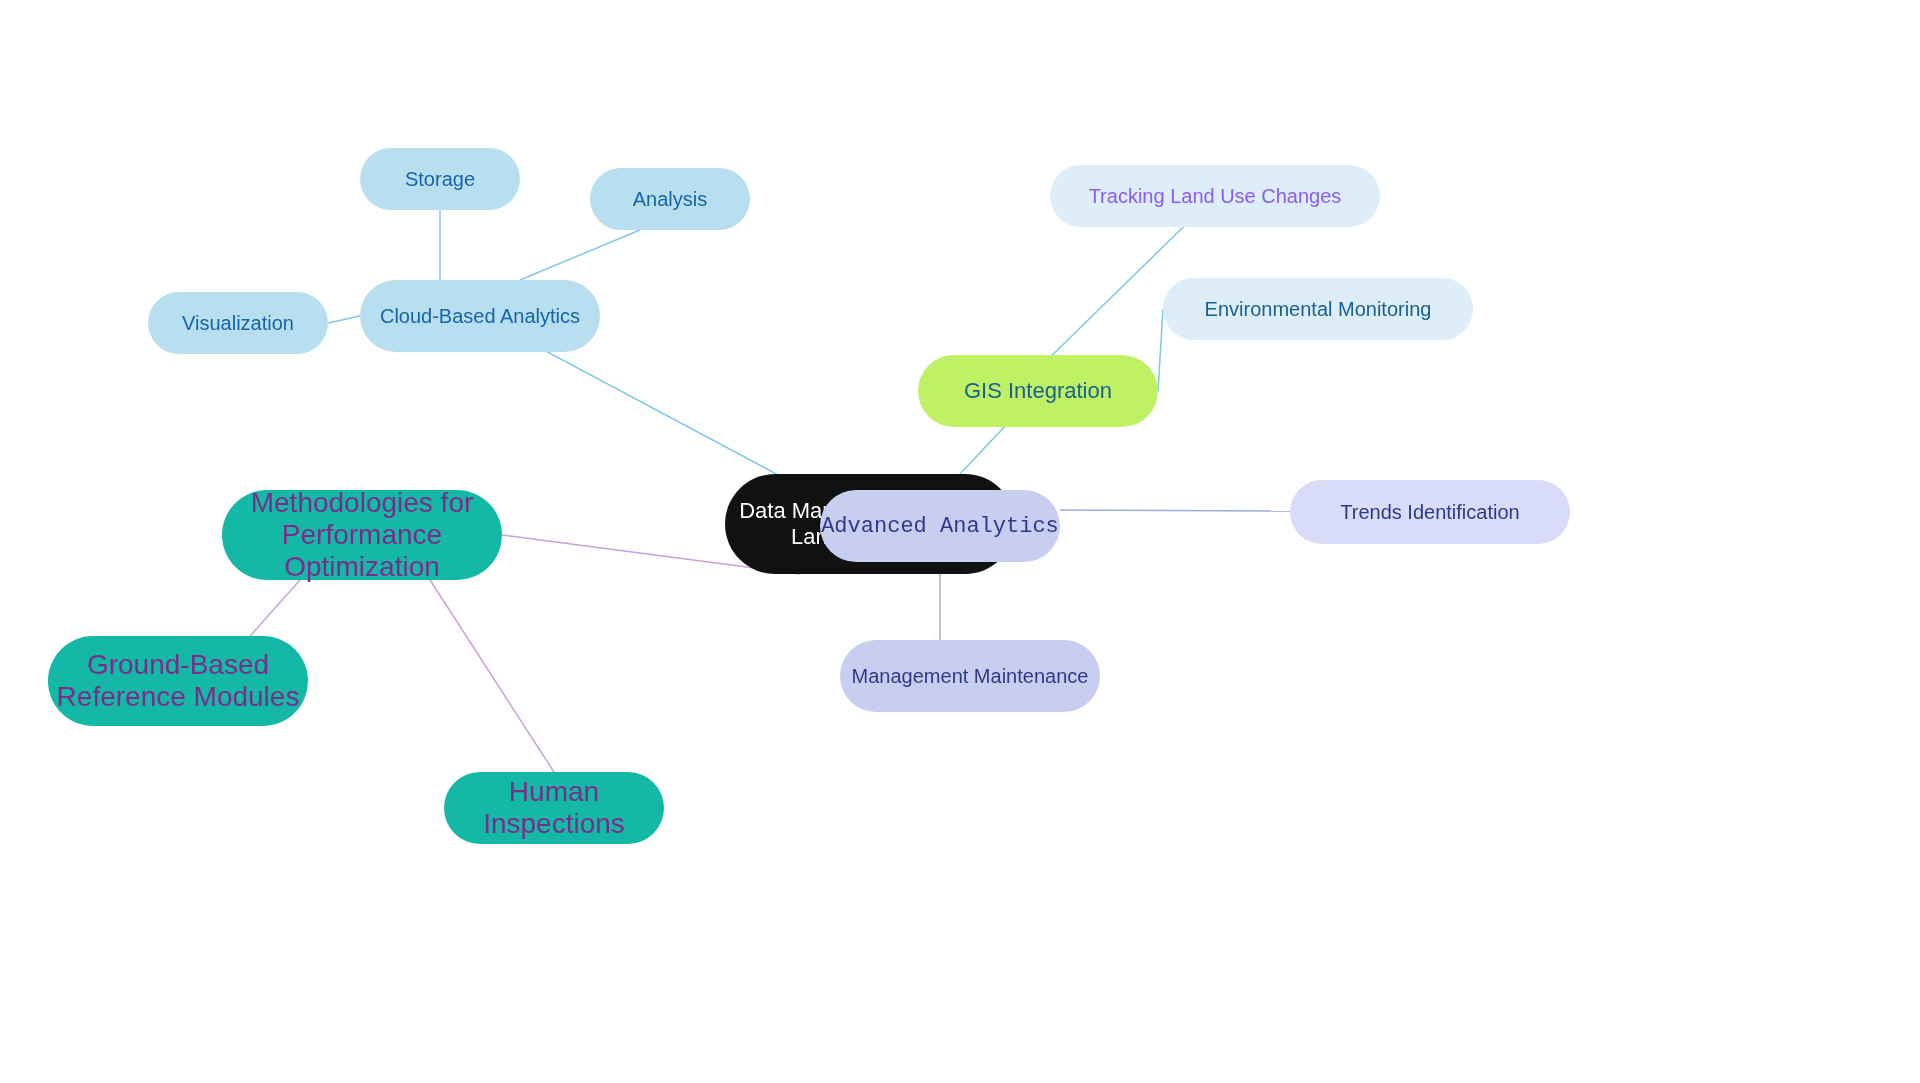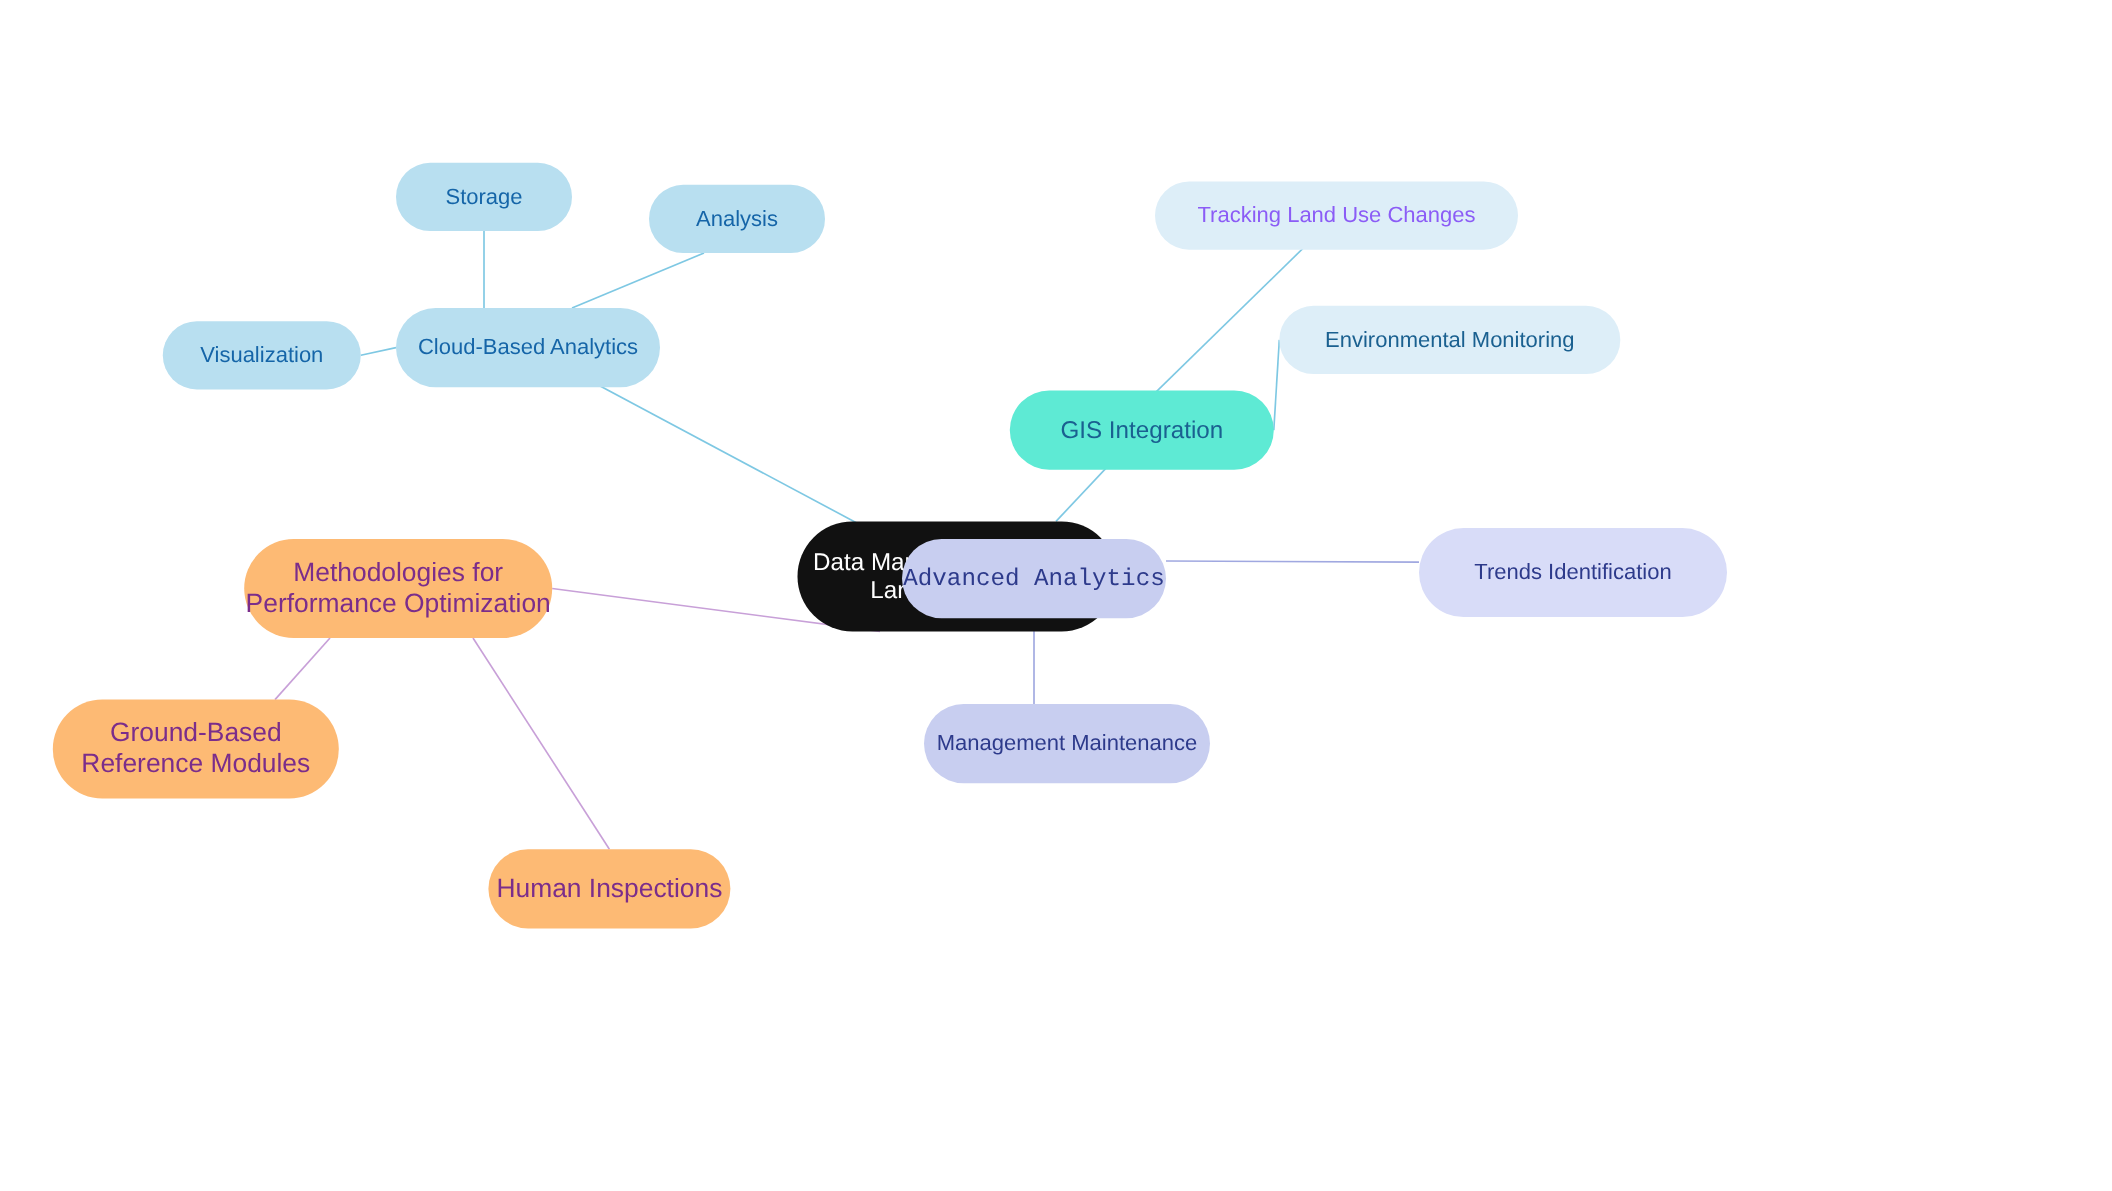"GIS Integration" .node-gis { background: #5eead4 -> #bef264 }
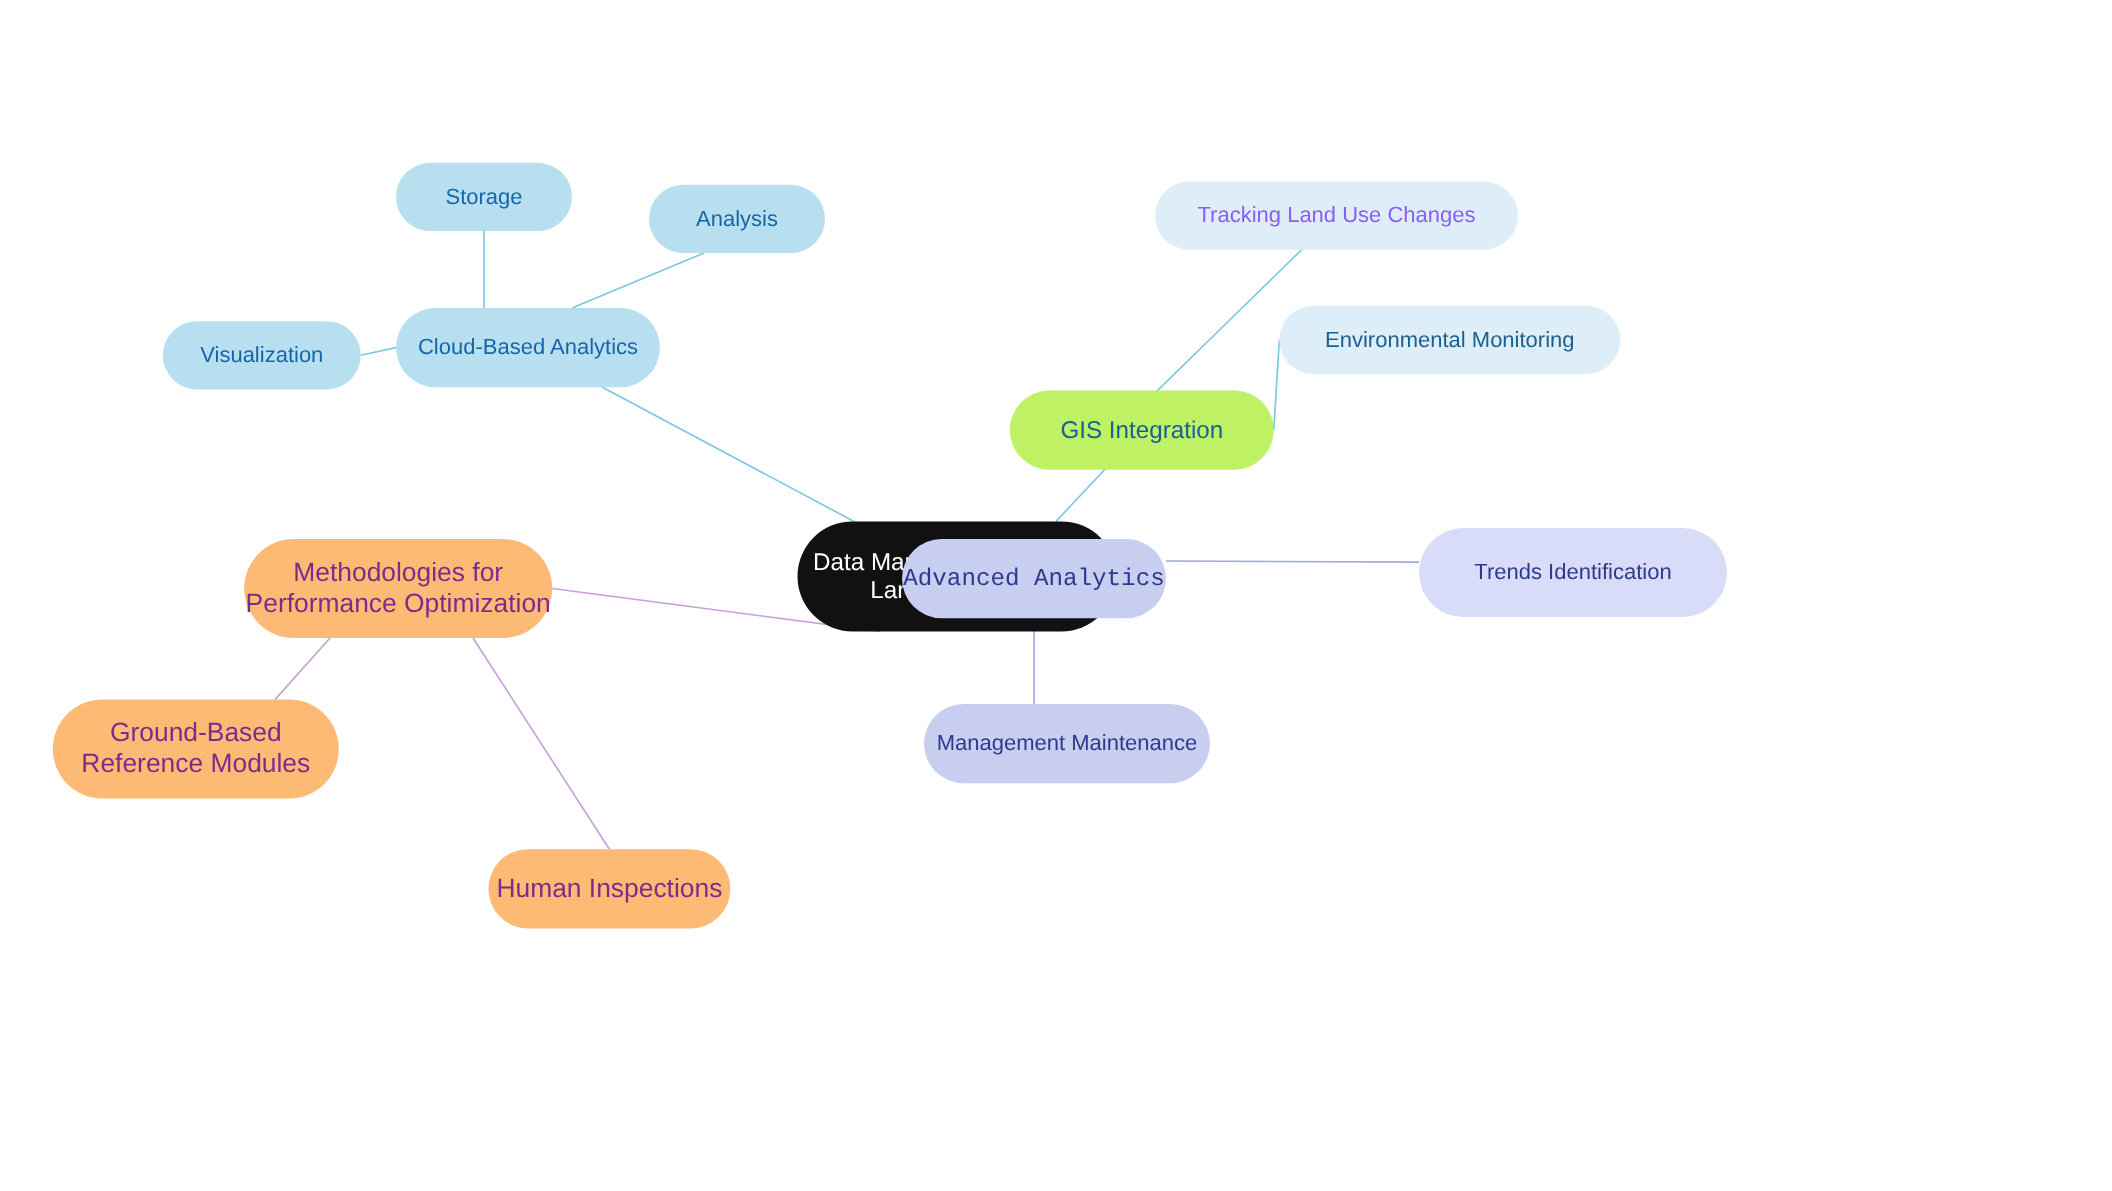"Methodologies for Performance" .node-purple { background: #fdba74 -> #14b8a6; font-size: 24px -> 28px }
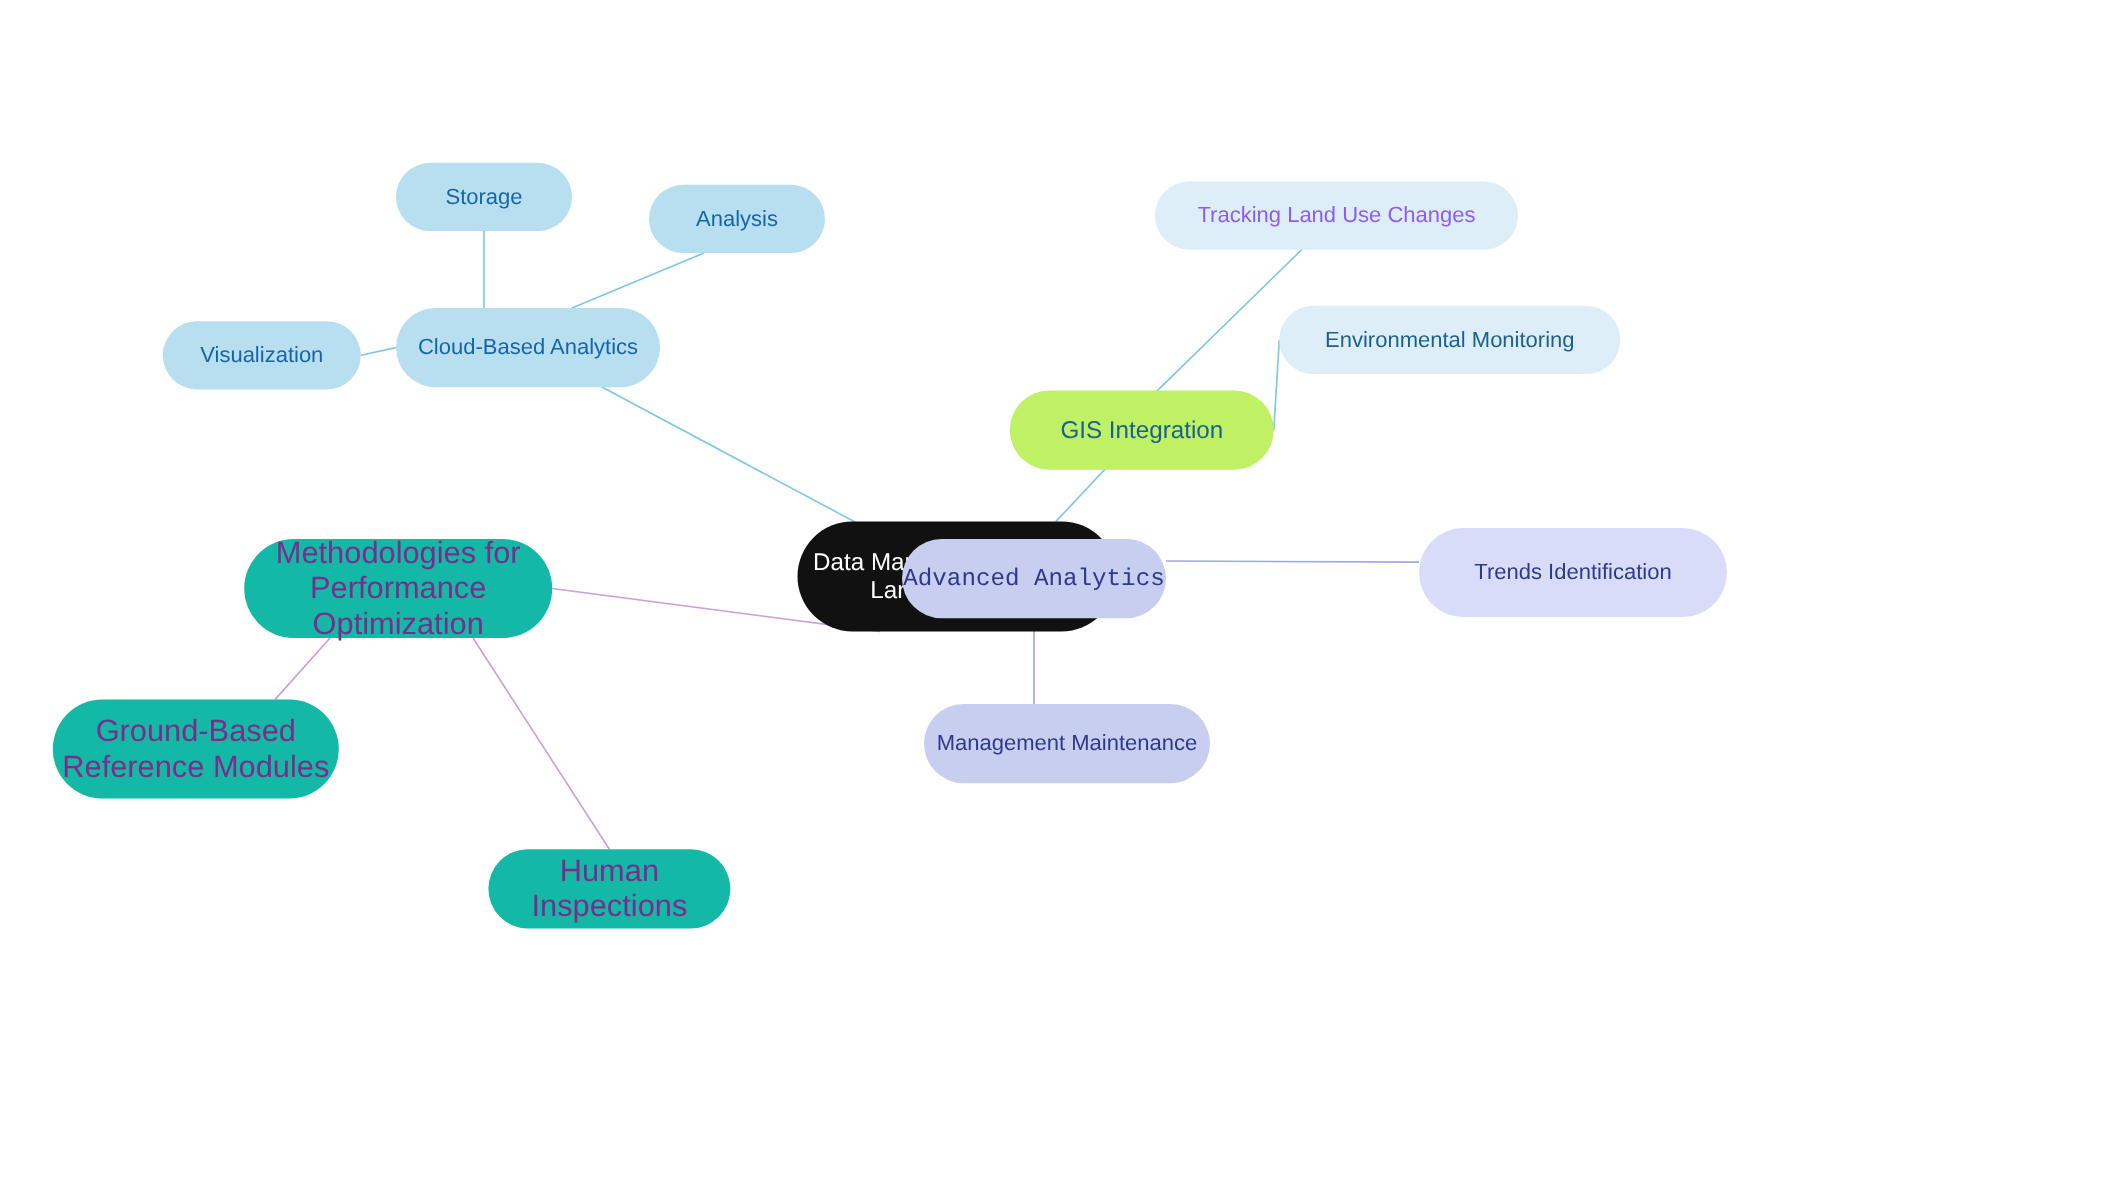"Trends Identification" .node-trends { height: 81px -> 64px }
